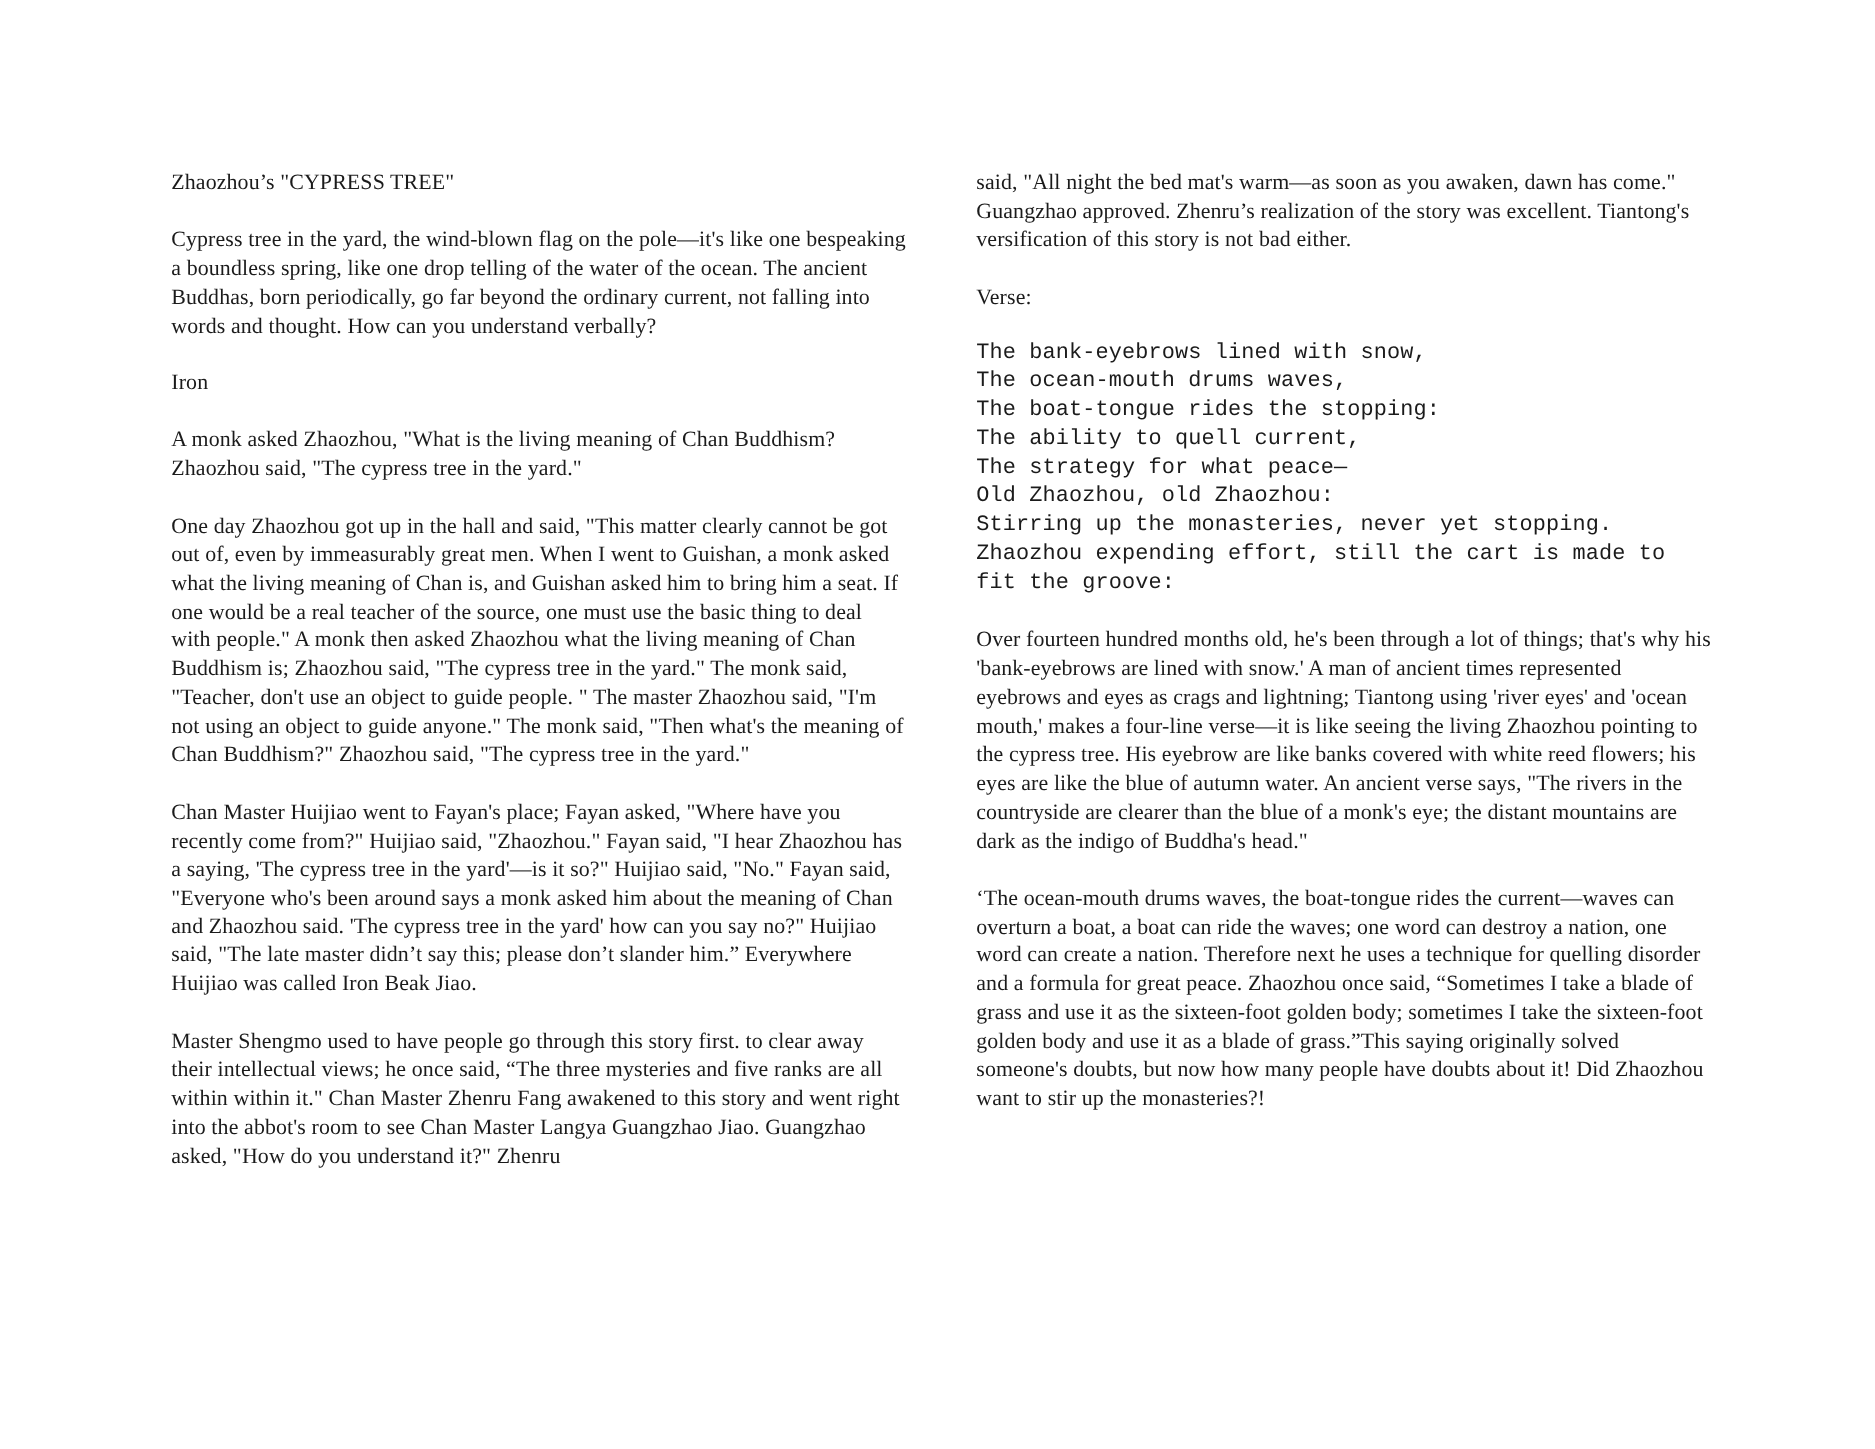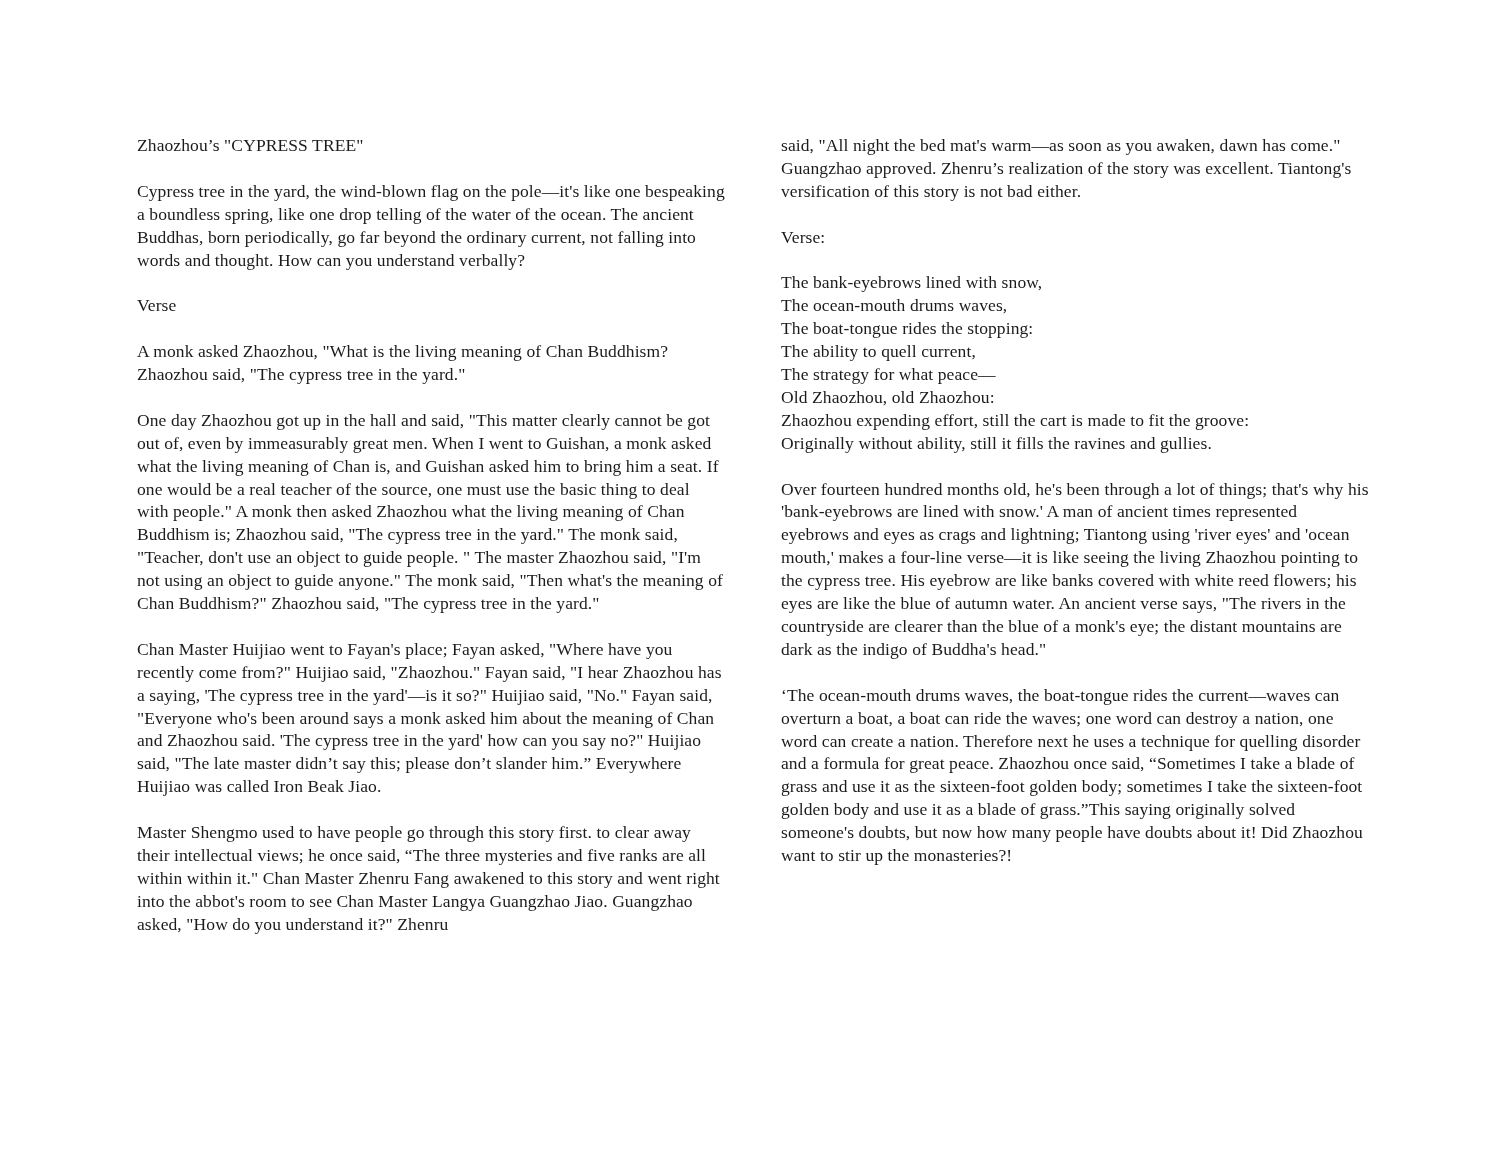"The bank-eyebrows lined with snow," .verse-line { font-family: none -> Liberation Mono, monospace }
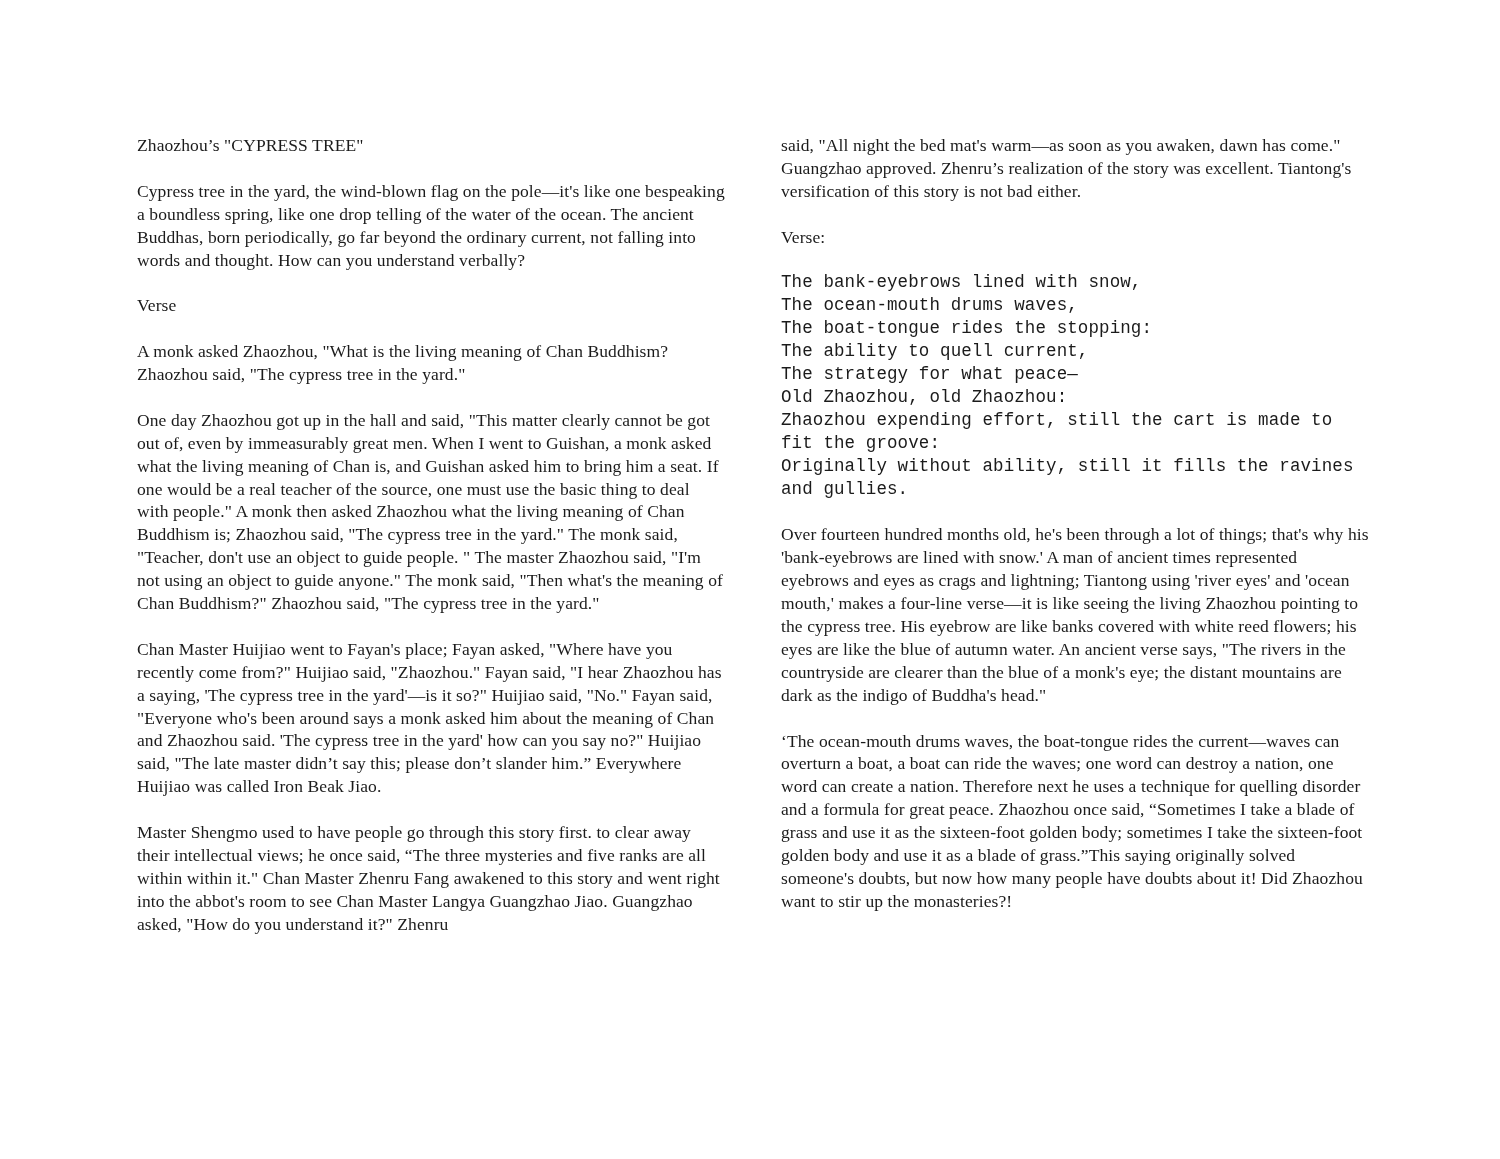"Verse" div.block { text: Verse -> Iron }
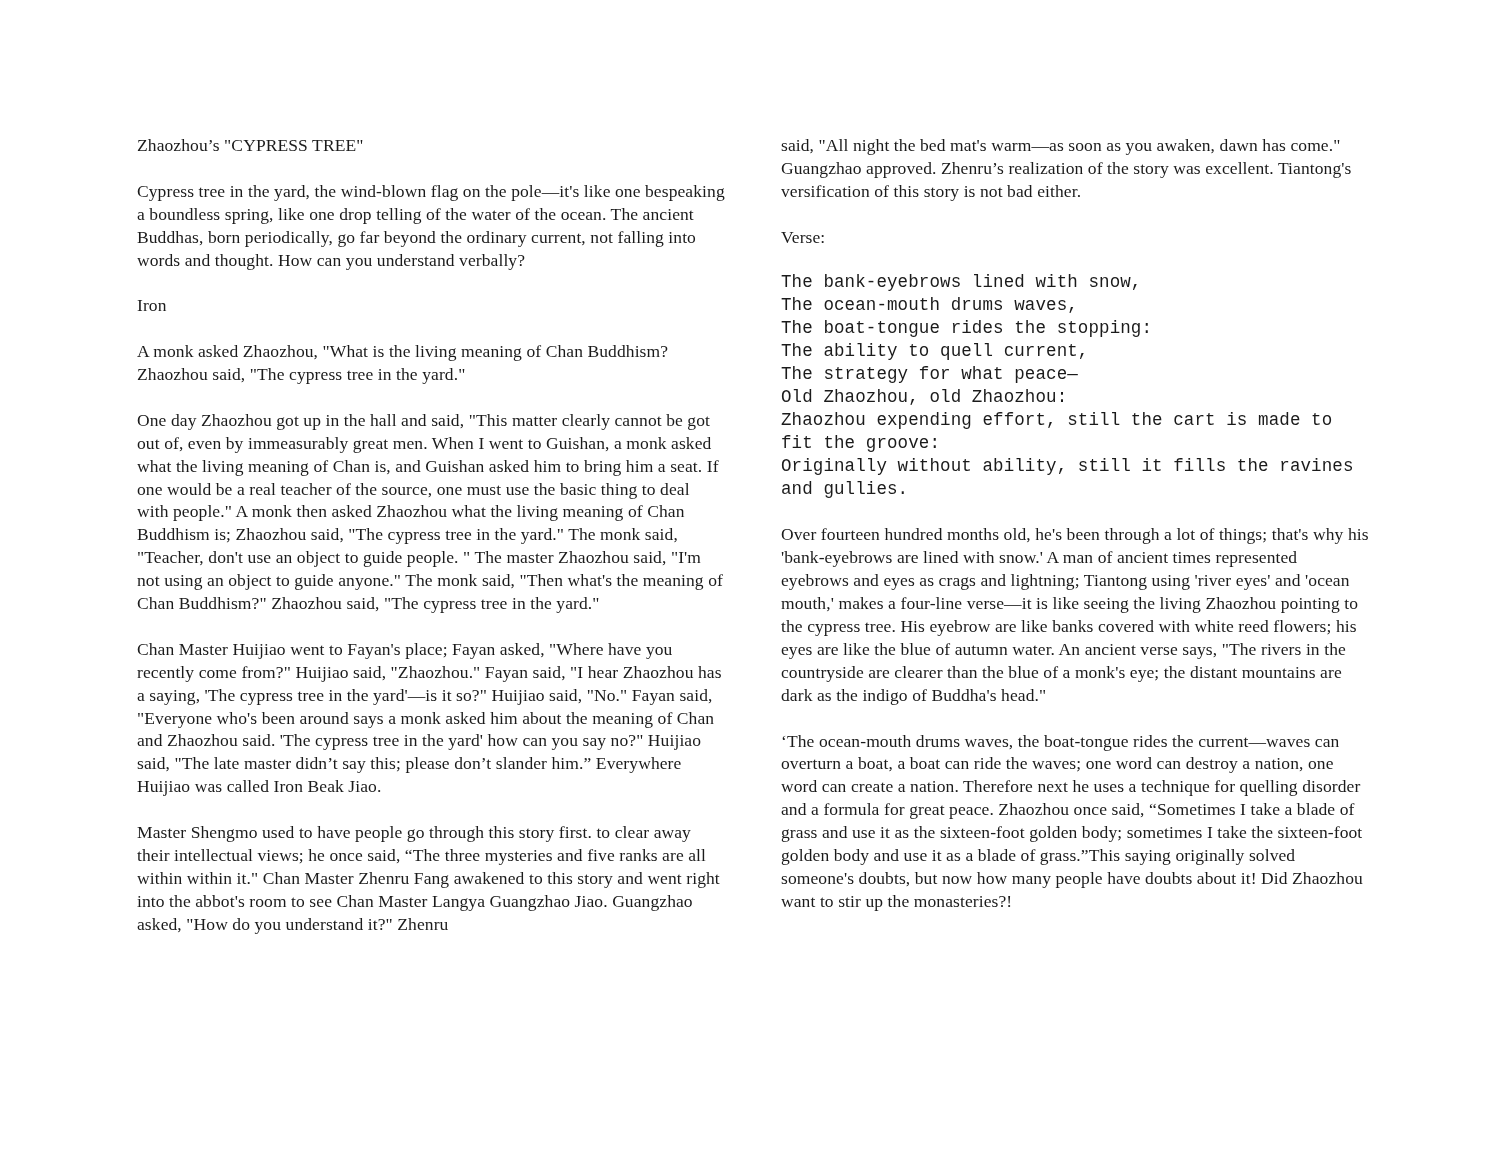"Stirring up the monasteries, never" div.verse-line { html: none -> <div>Stirring up the monasteries, never yet stopping.</div> }
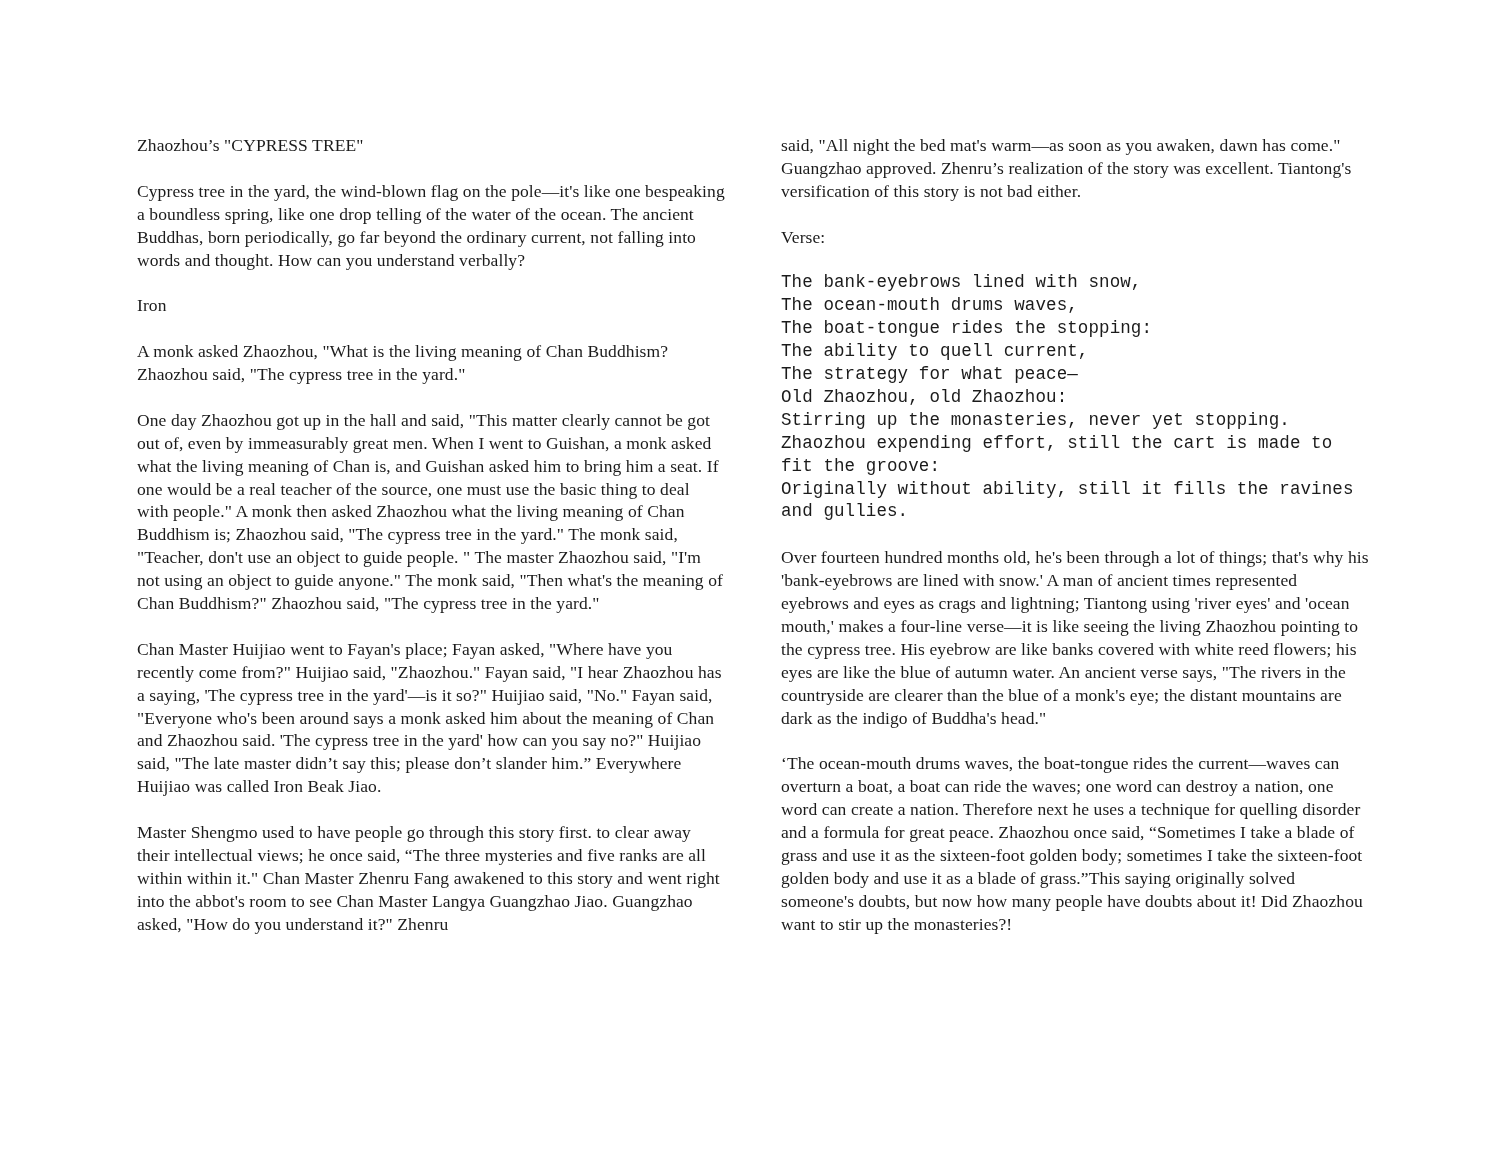"Originally without ability, still it" div.verse-line { html: <div>Originally without ability, still it fills the ravines and gullies.</div> -> none }
